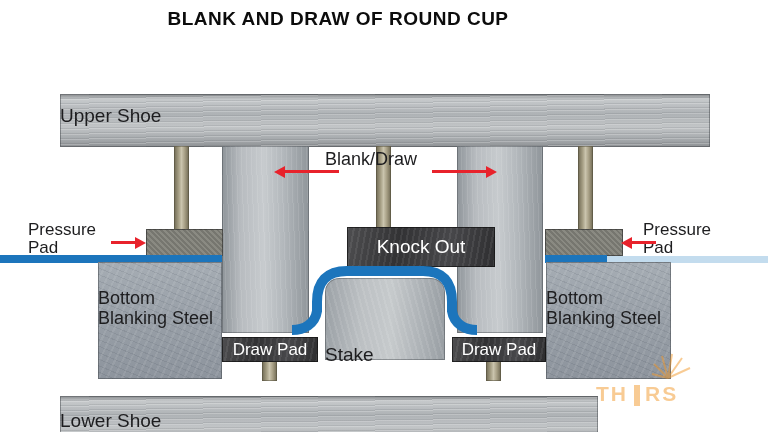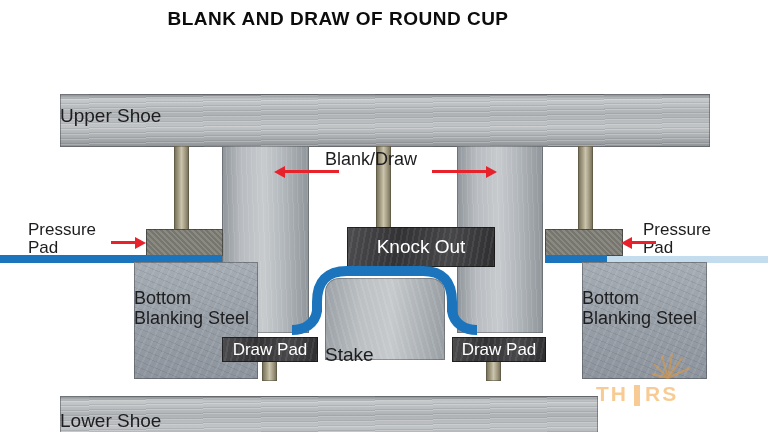"Bottom" .blanking { margin-left: 36px -> none }
